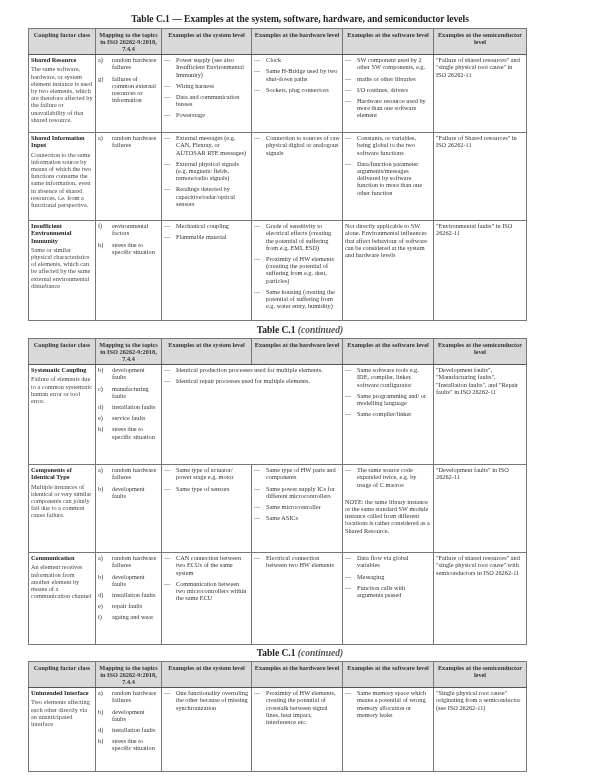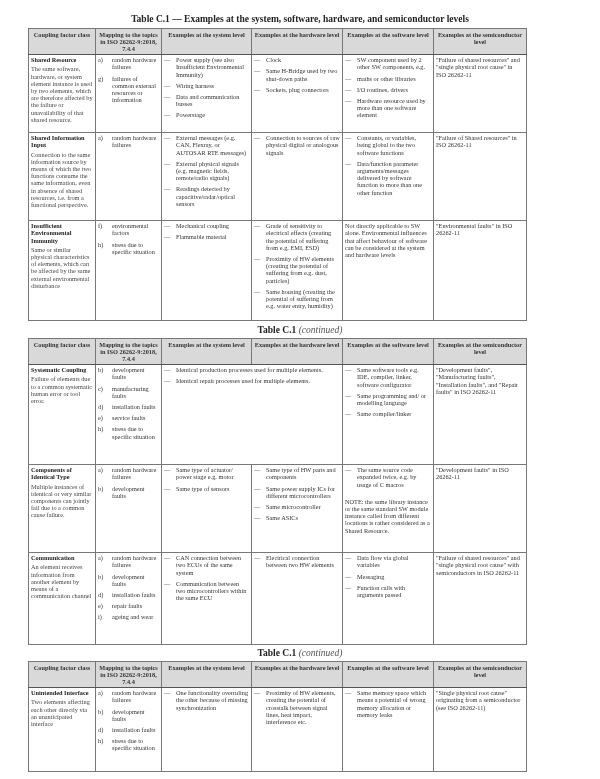"(continued)" .caption i { font-weight: normal -> bold }
